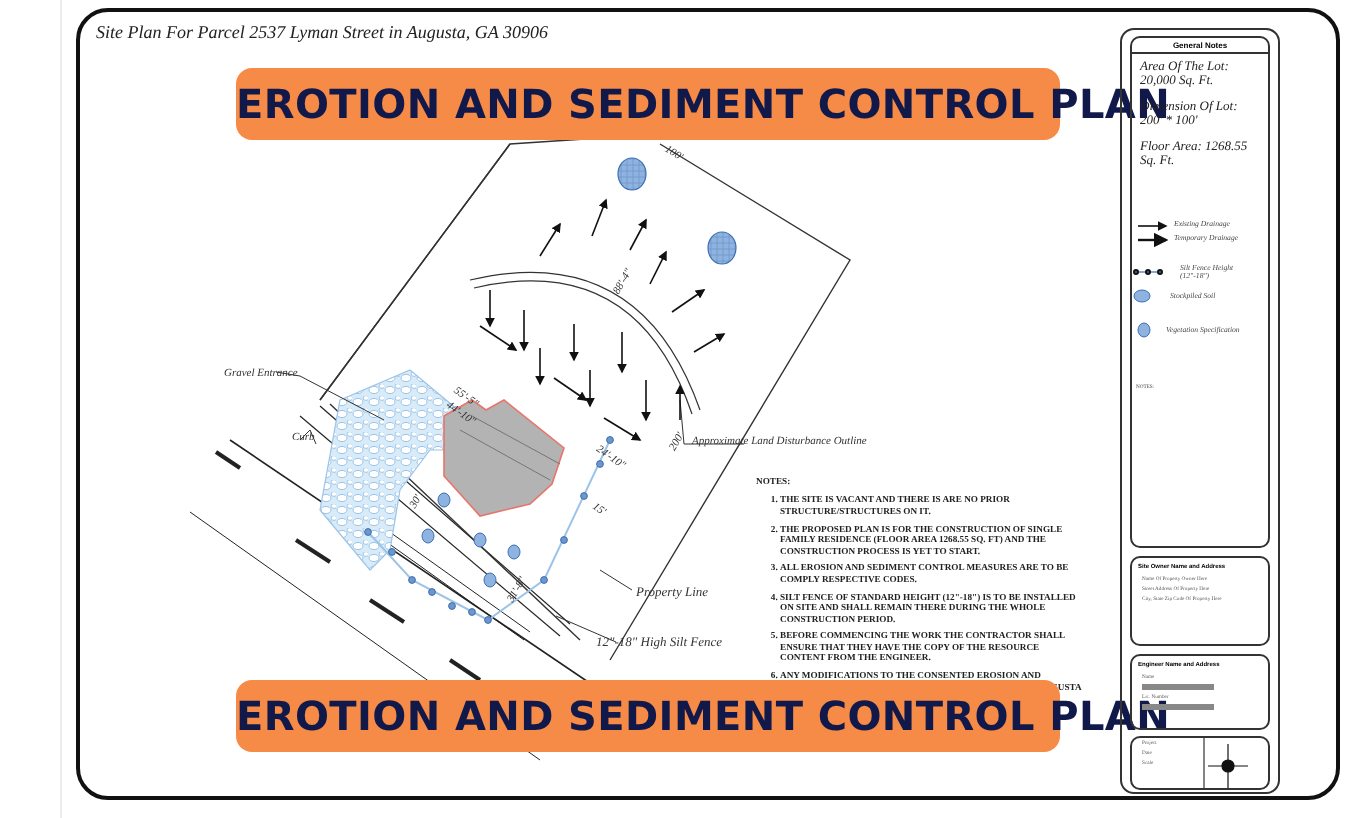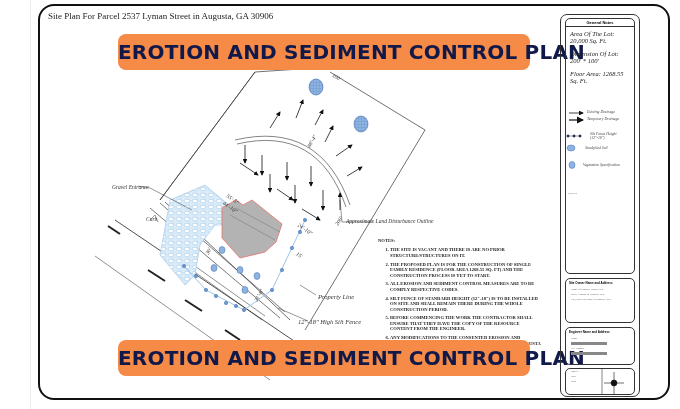"Site Plan For Parcel 2537" .sheet-title { font-style: none -> italic }
